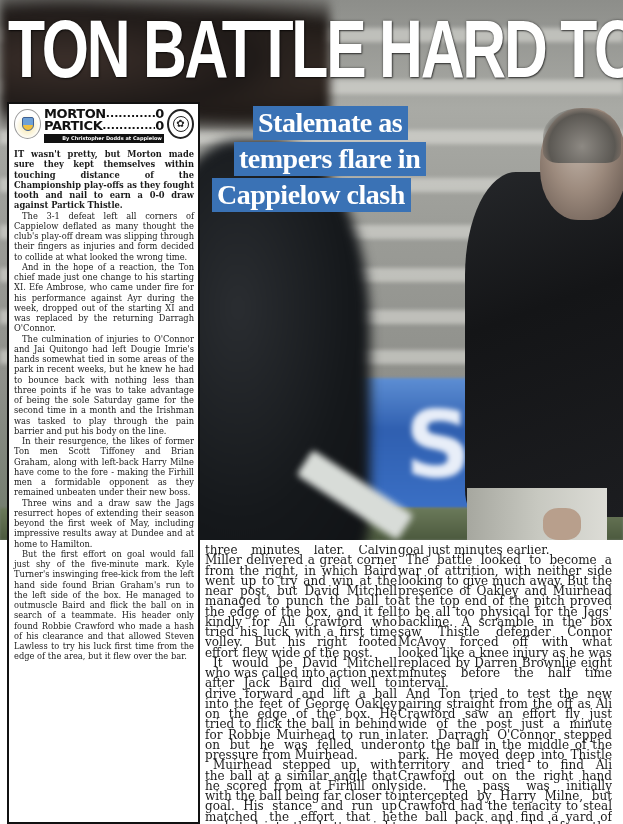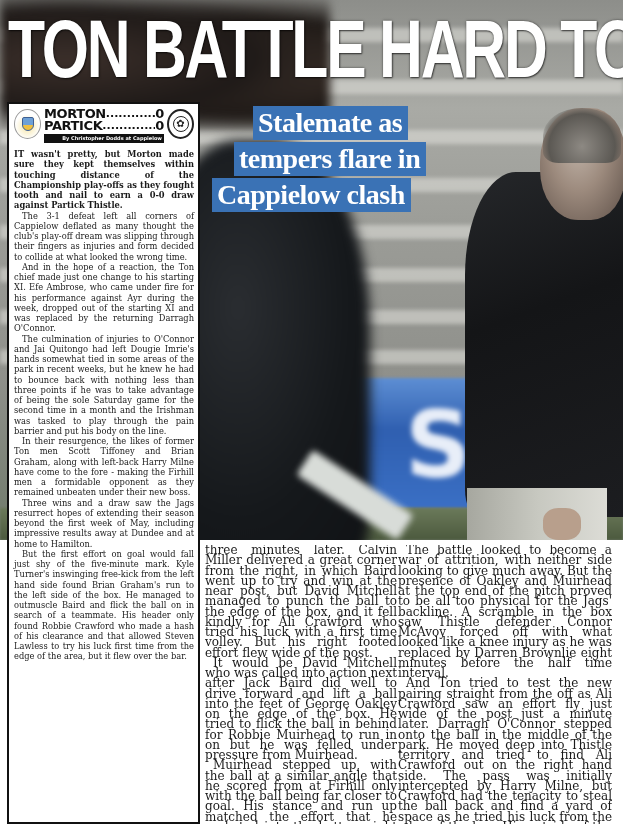"goal just minutes earlier." p.cont { html: none -> <p>goal just minutes earlier.</p> }
